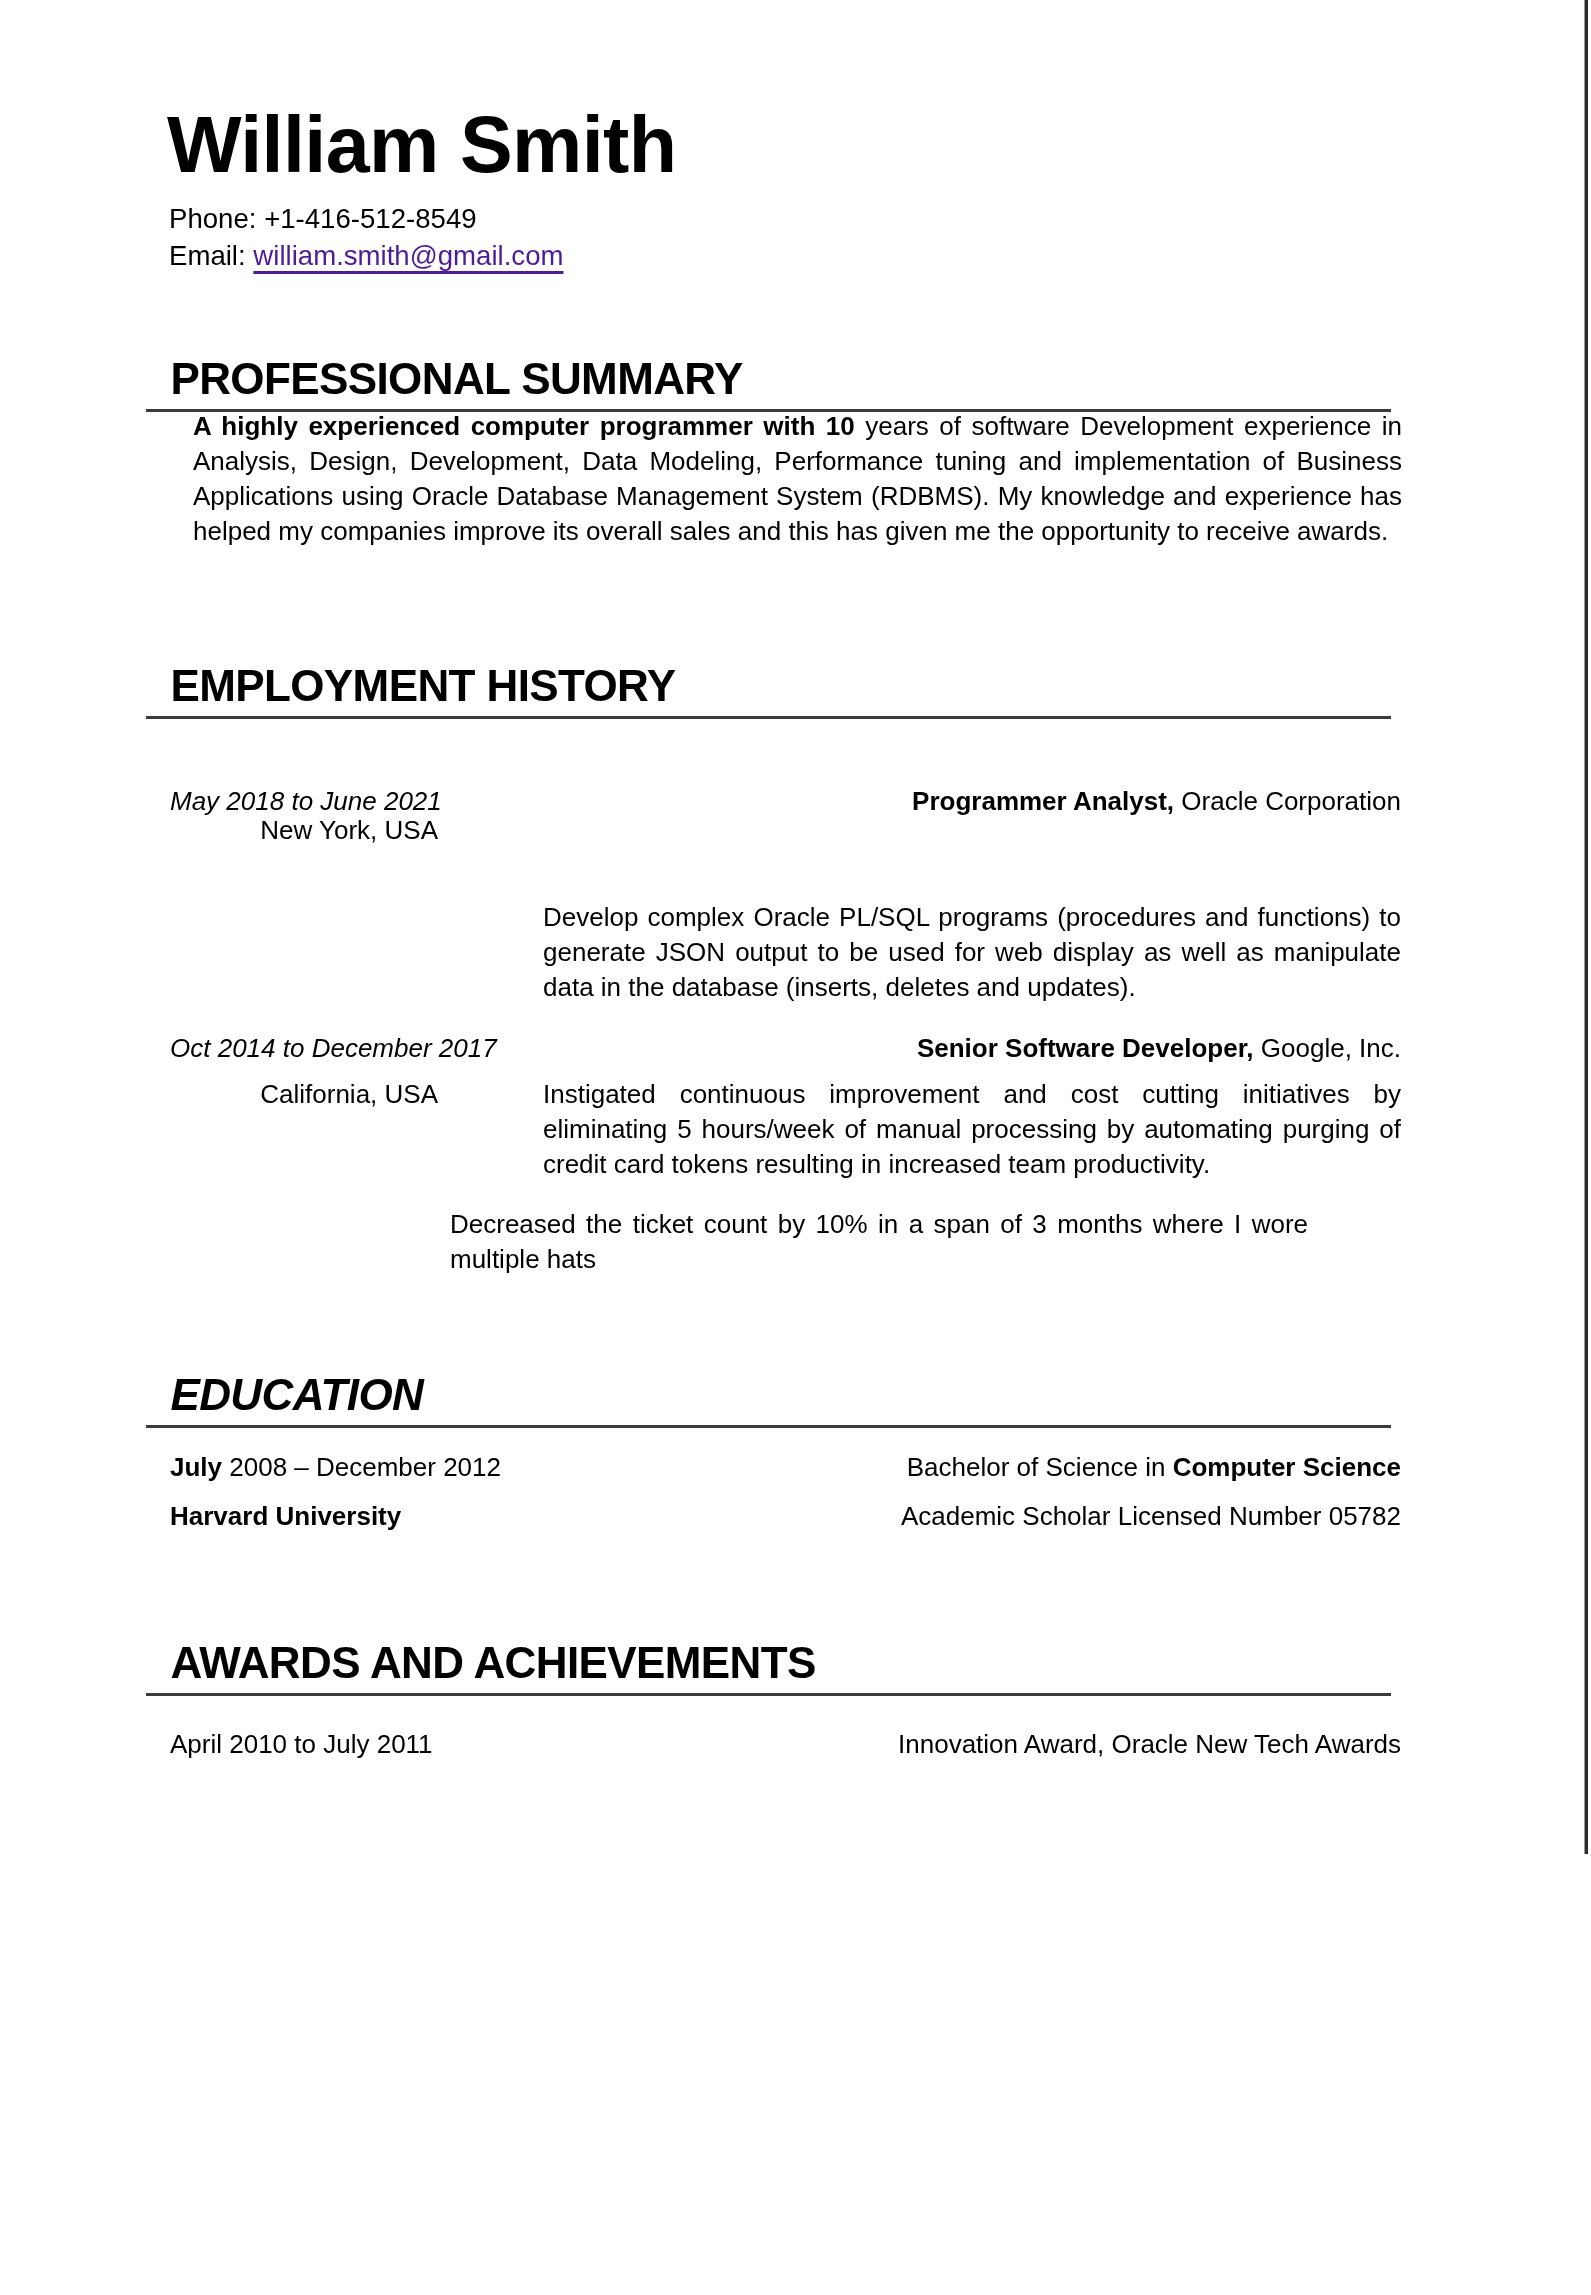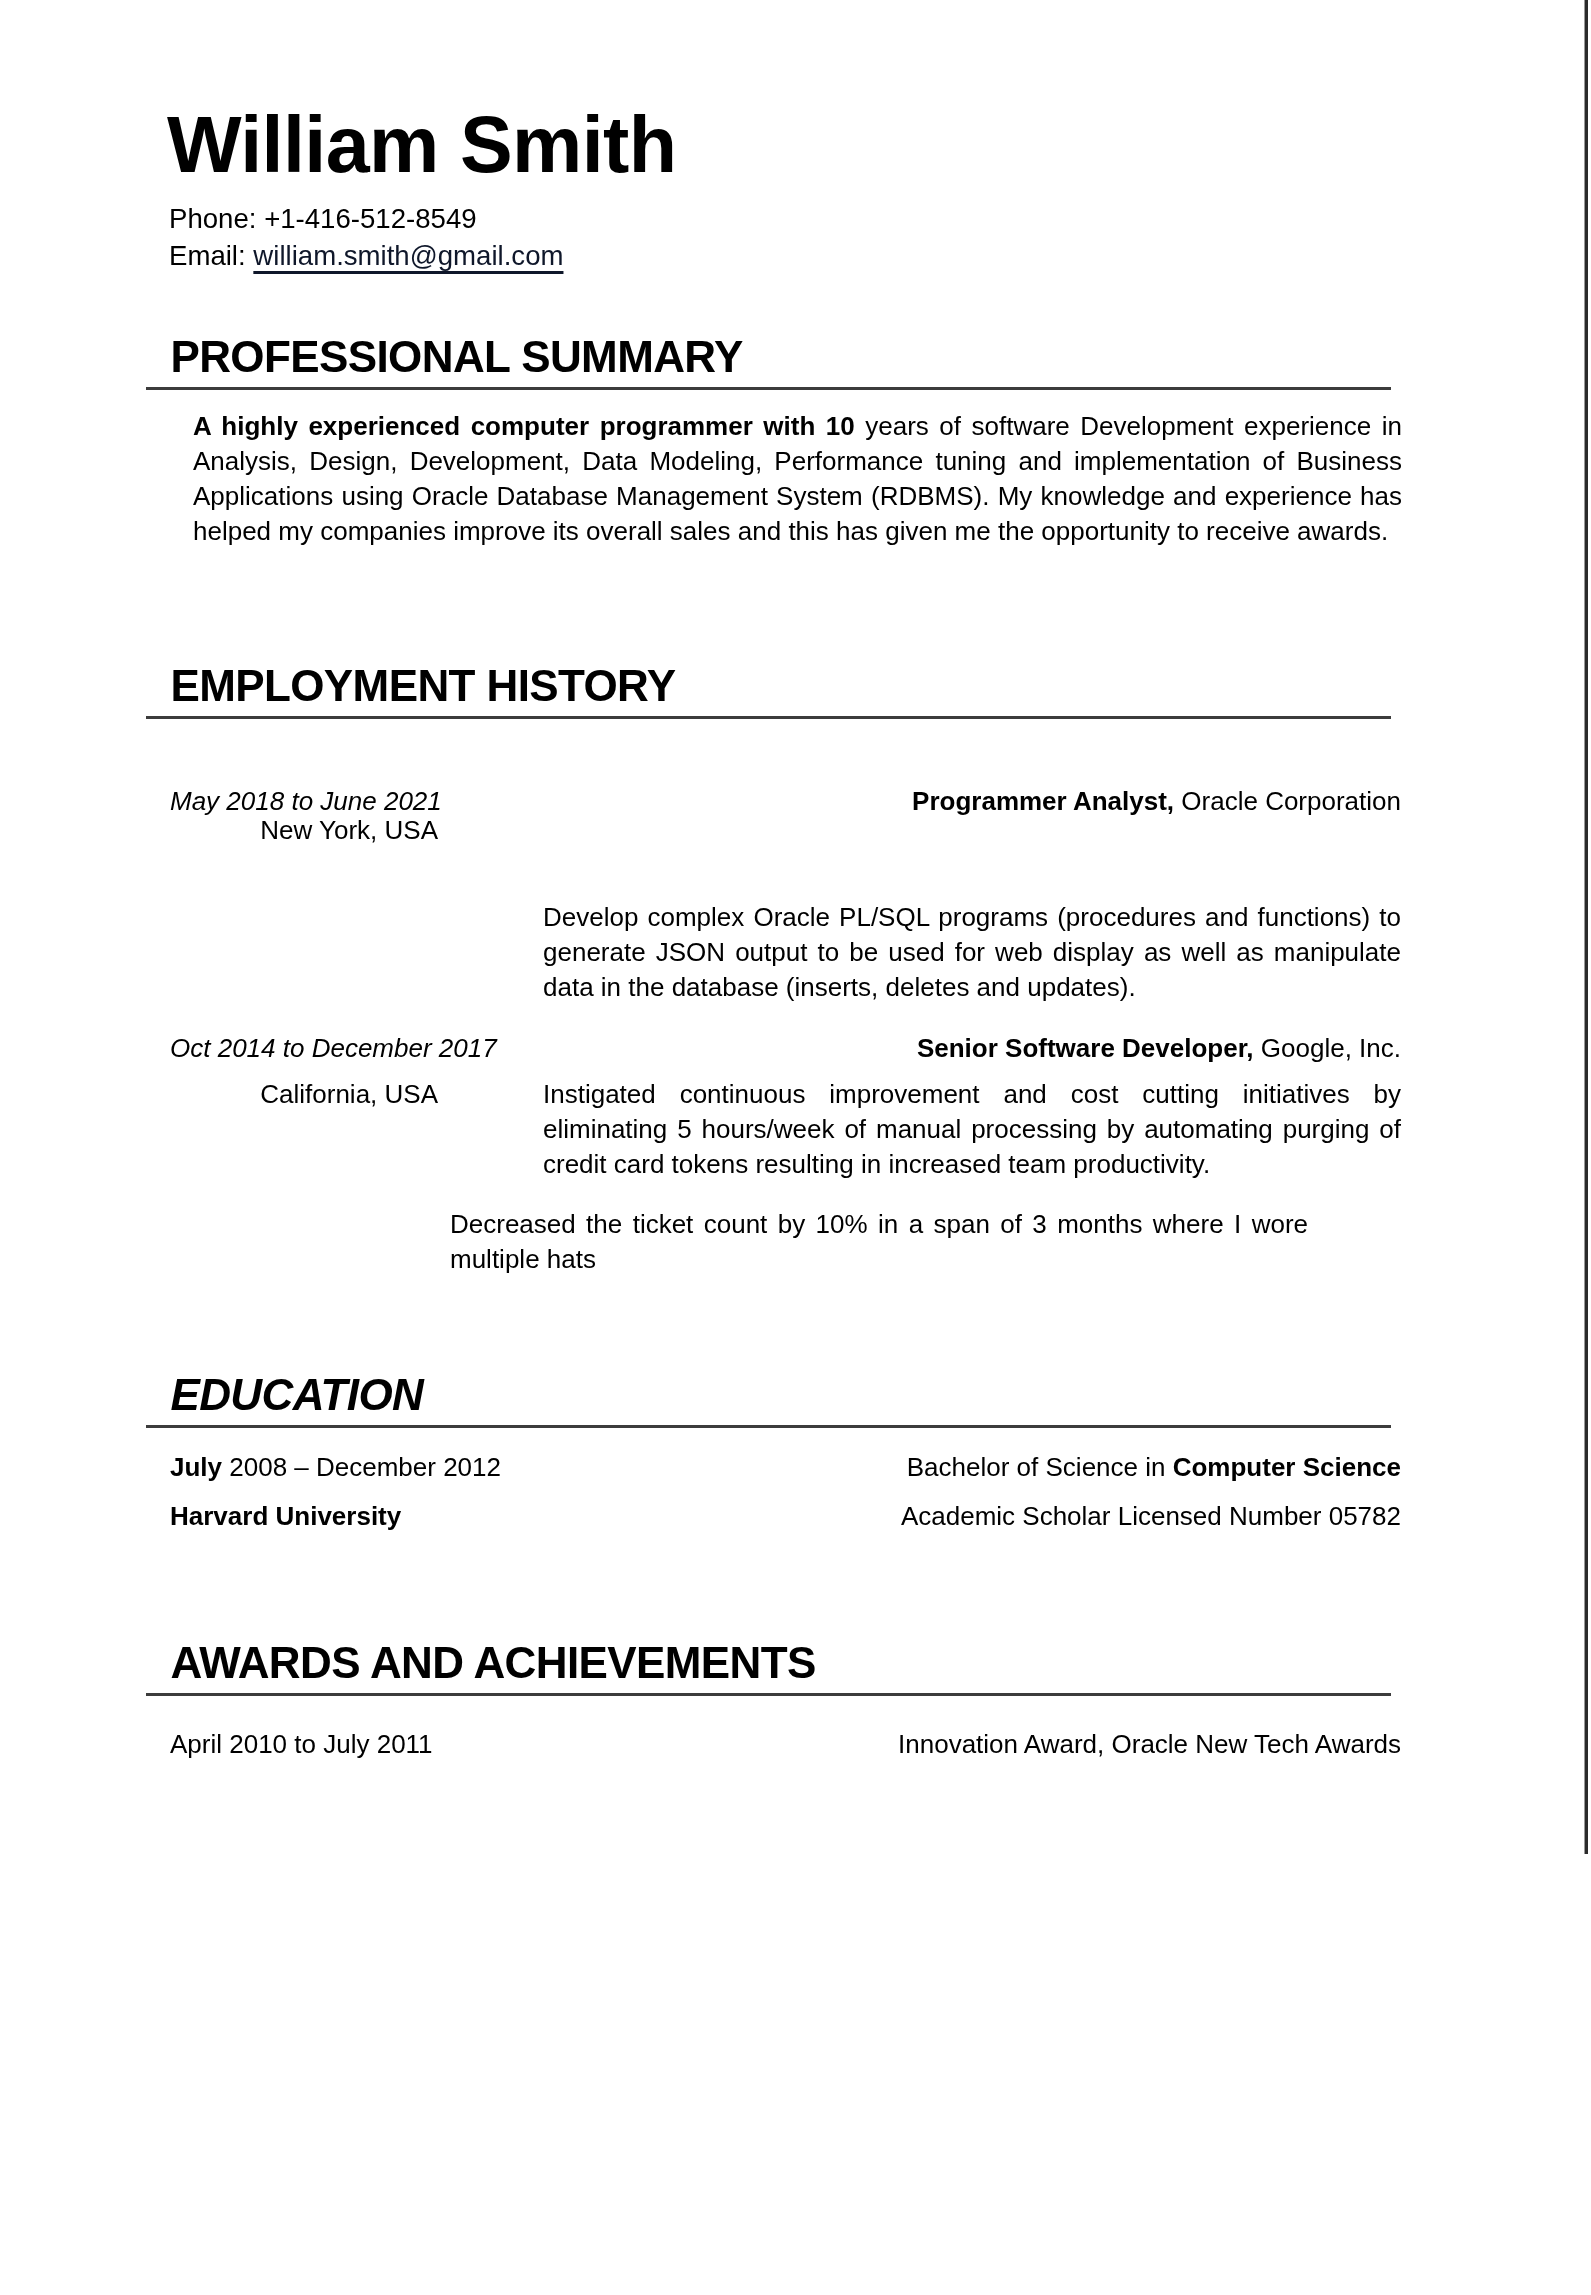"william.smith@gmail.com" .contact a { color: #0f172a -> #4c1d95 }
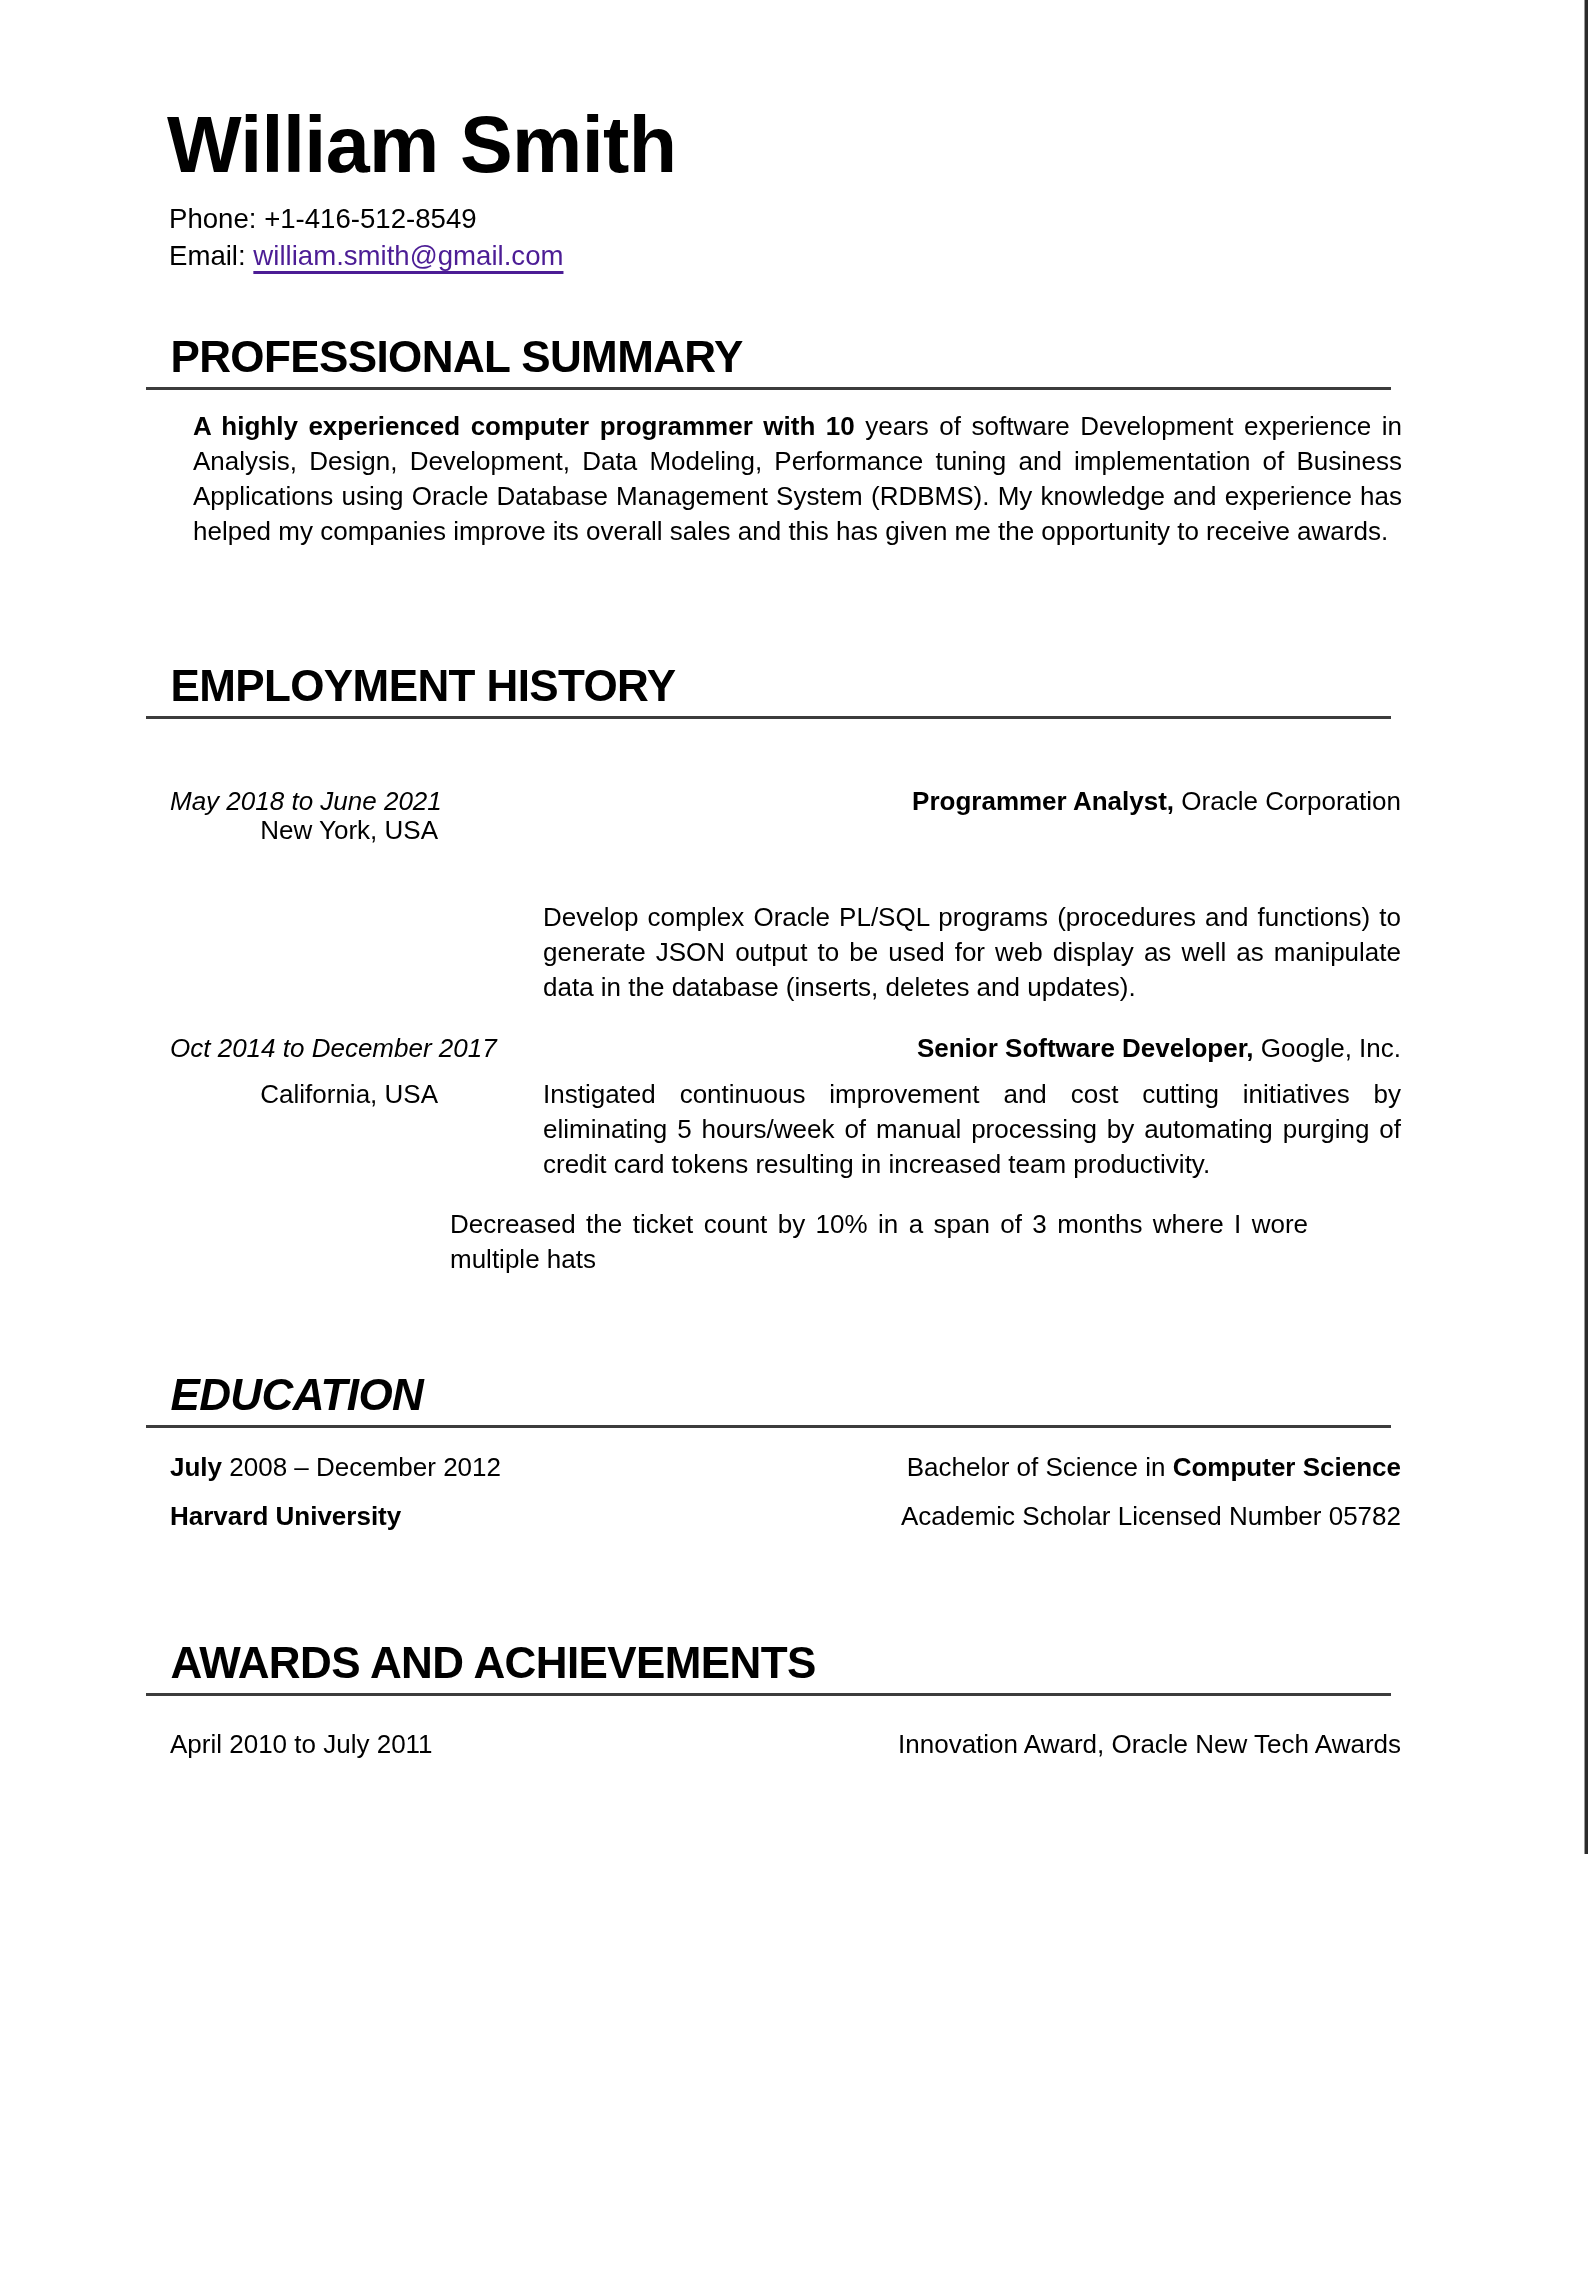"PROFESSIONAL SUMMARY" .h-summary { top: 334px -> 356px }
